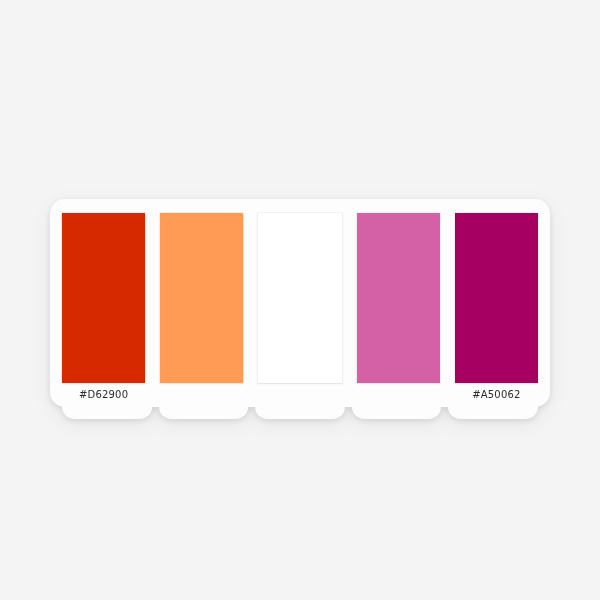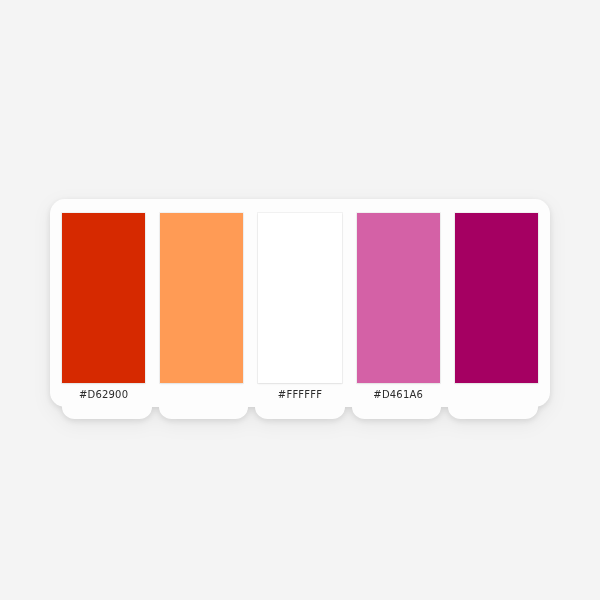"#FFFFFF" div.swatch-label { html: <div>#FFFFFF</div> -> none }
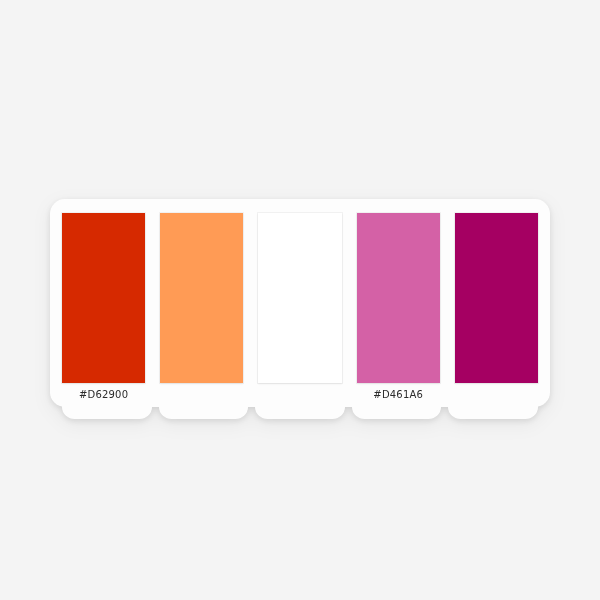"#D461A6" div.swatch-label { html: <div>#D461A6</div> -> none }
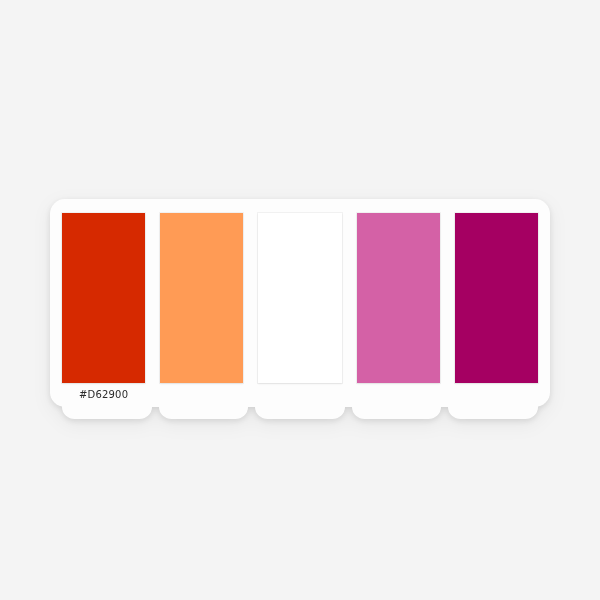"#A50062" div.swatch-label { html: none -> <div>#A50062</div> }
